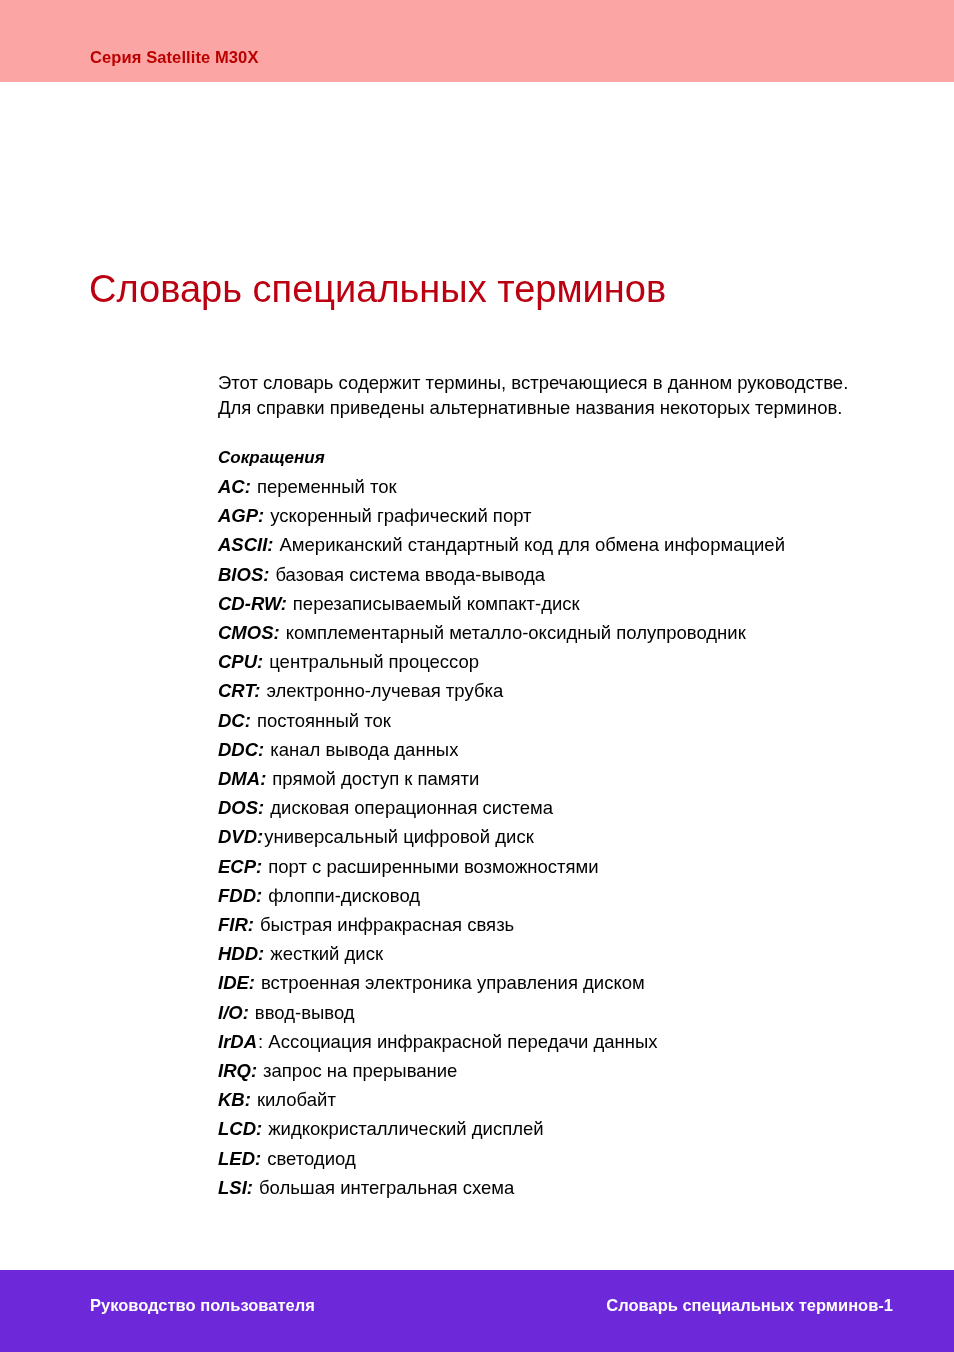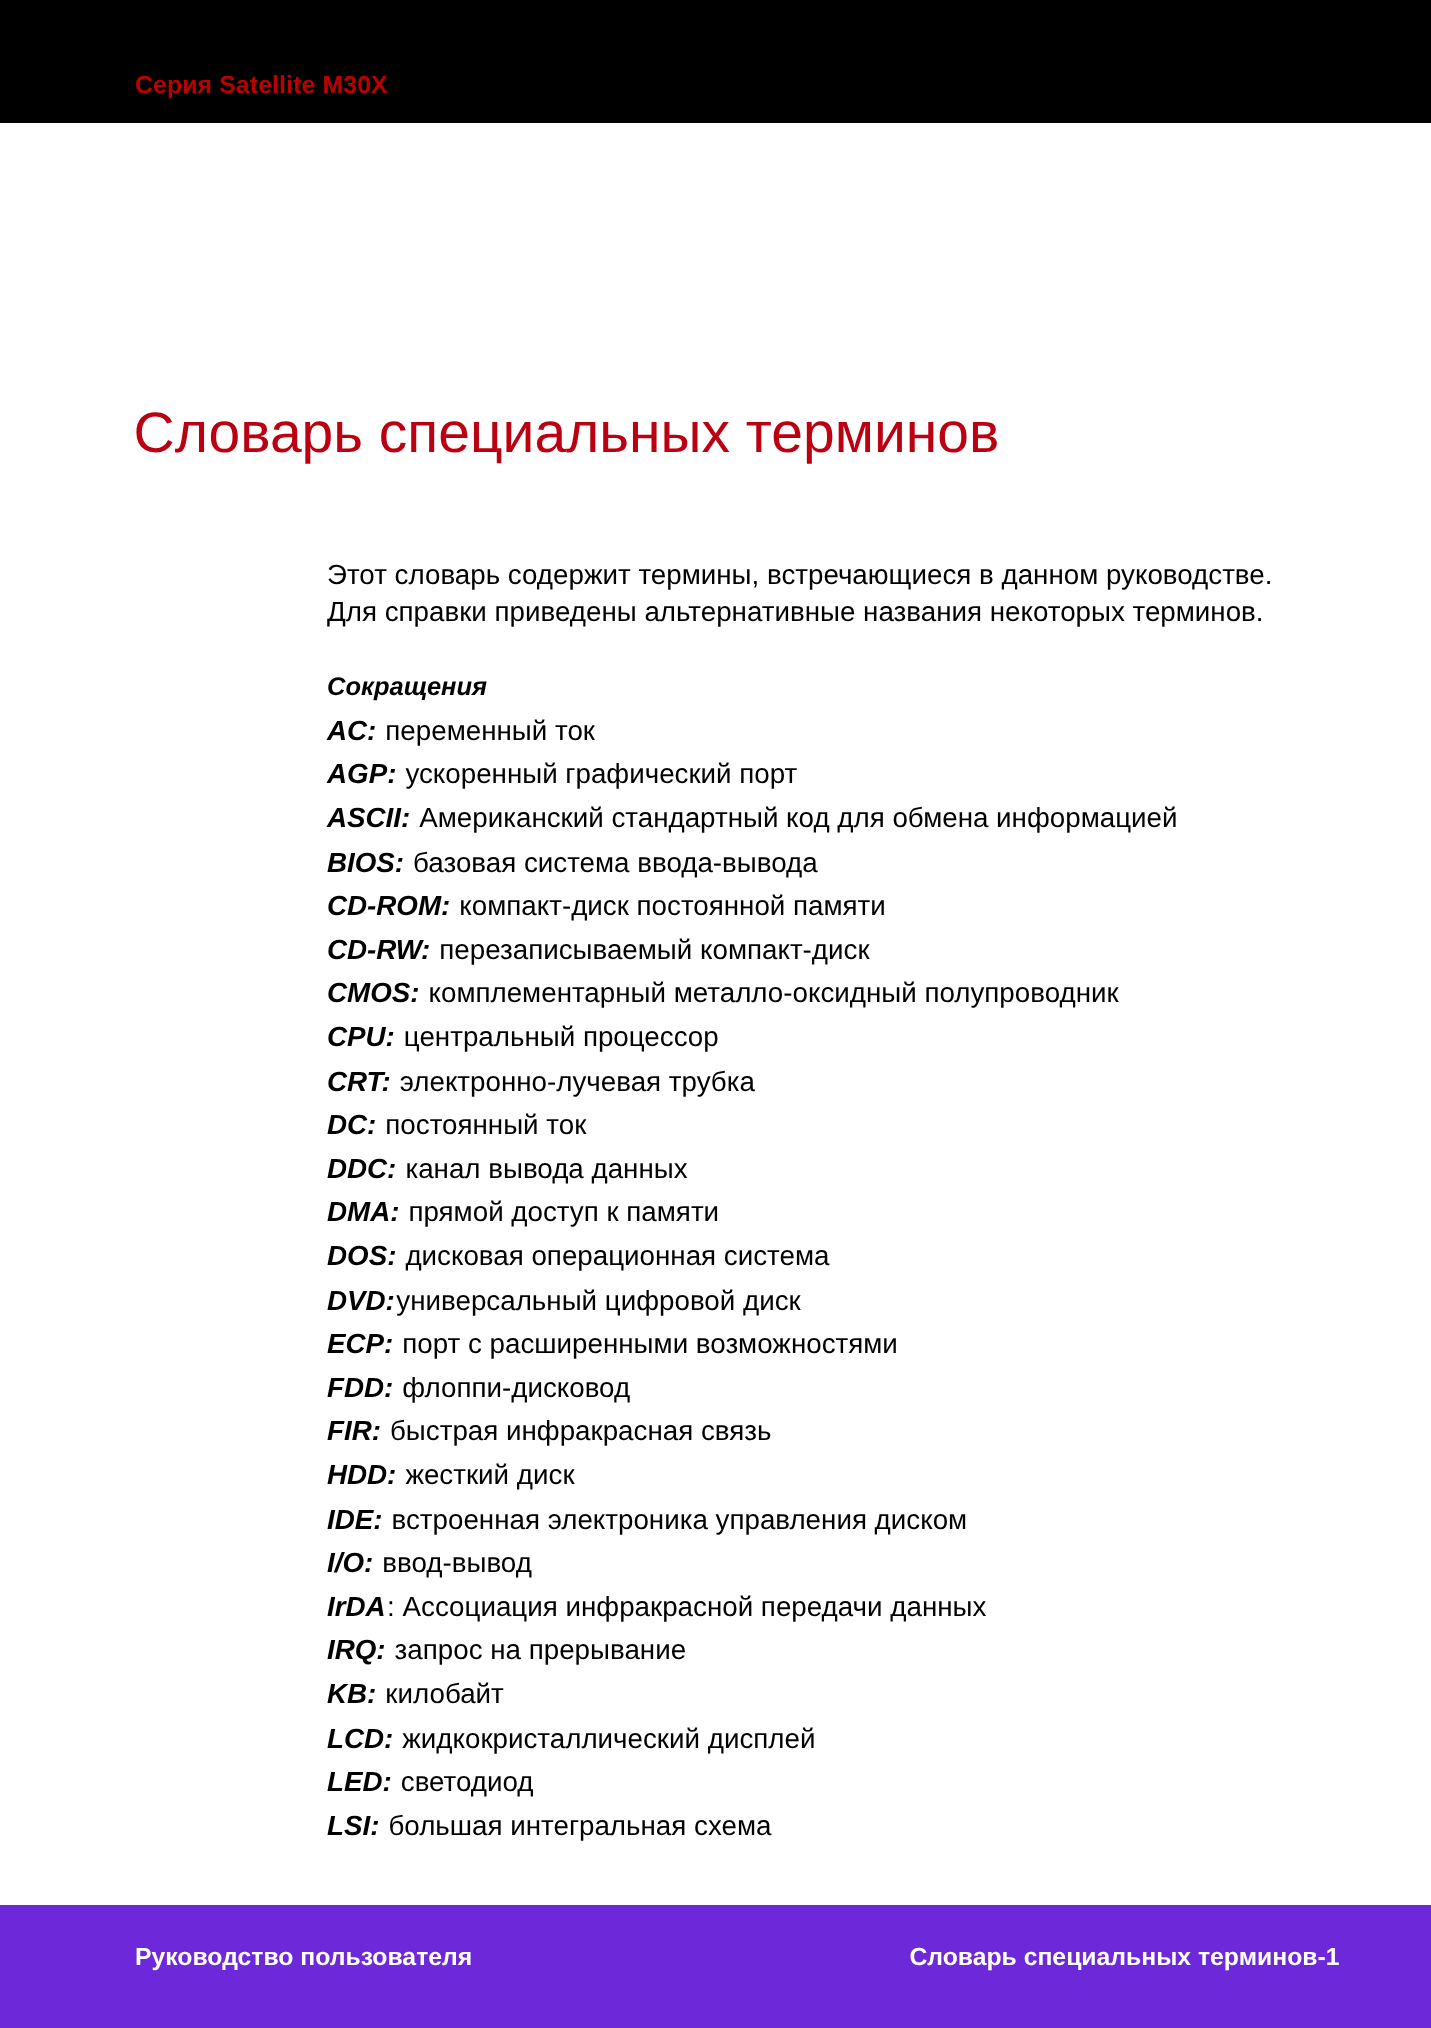"Серия Satellite M30X" .page-header { background: #000000 -> #fca5a5 }
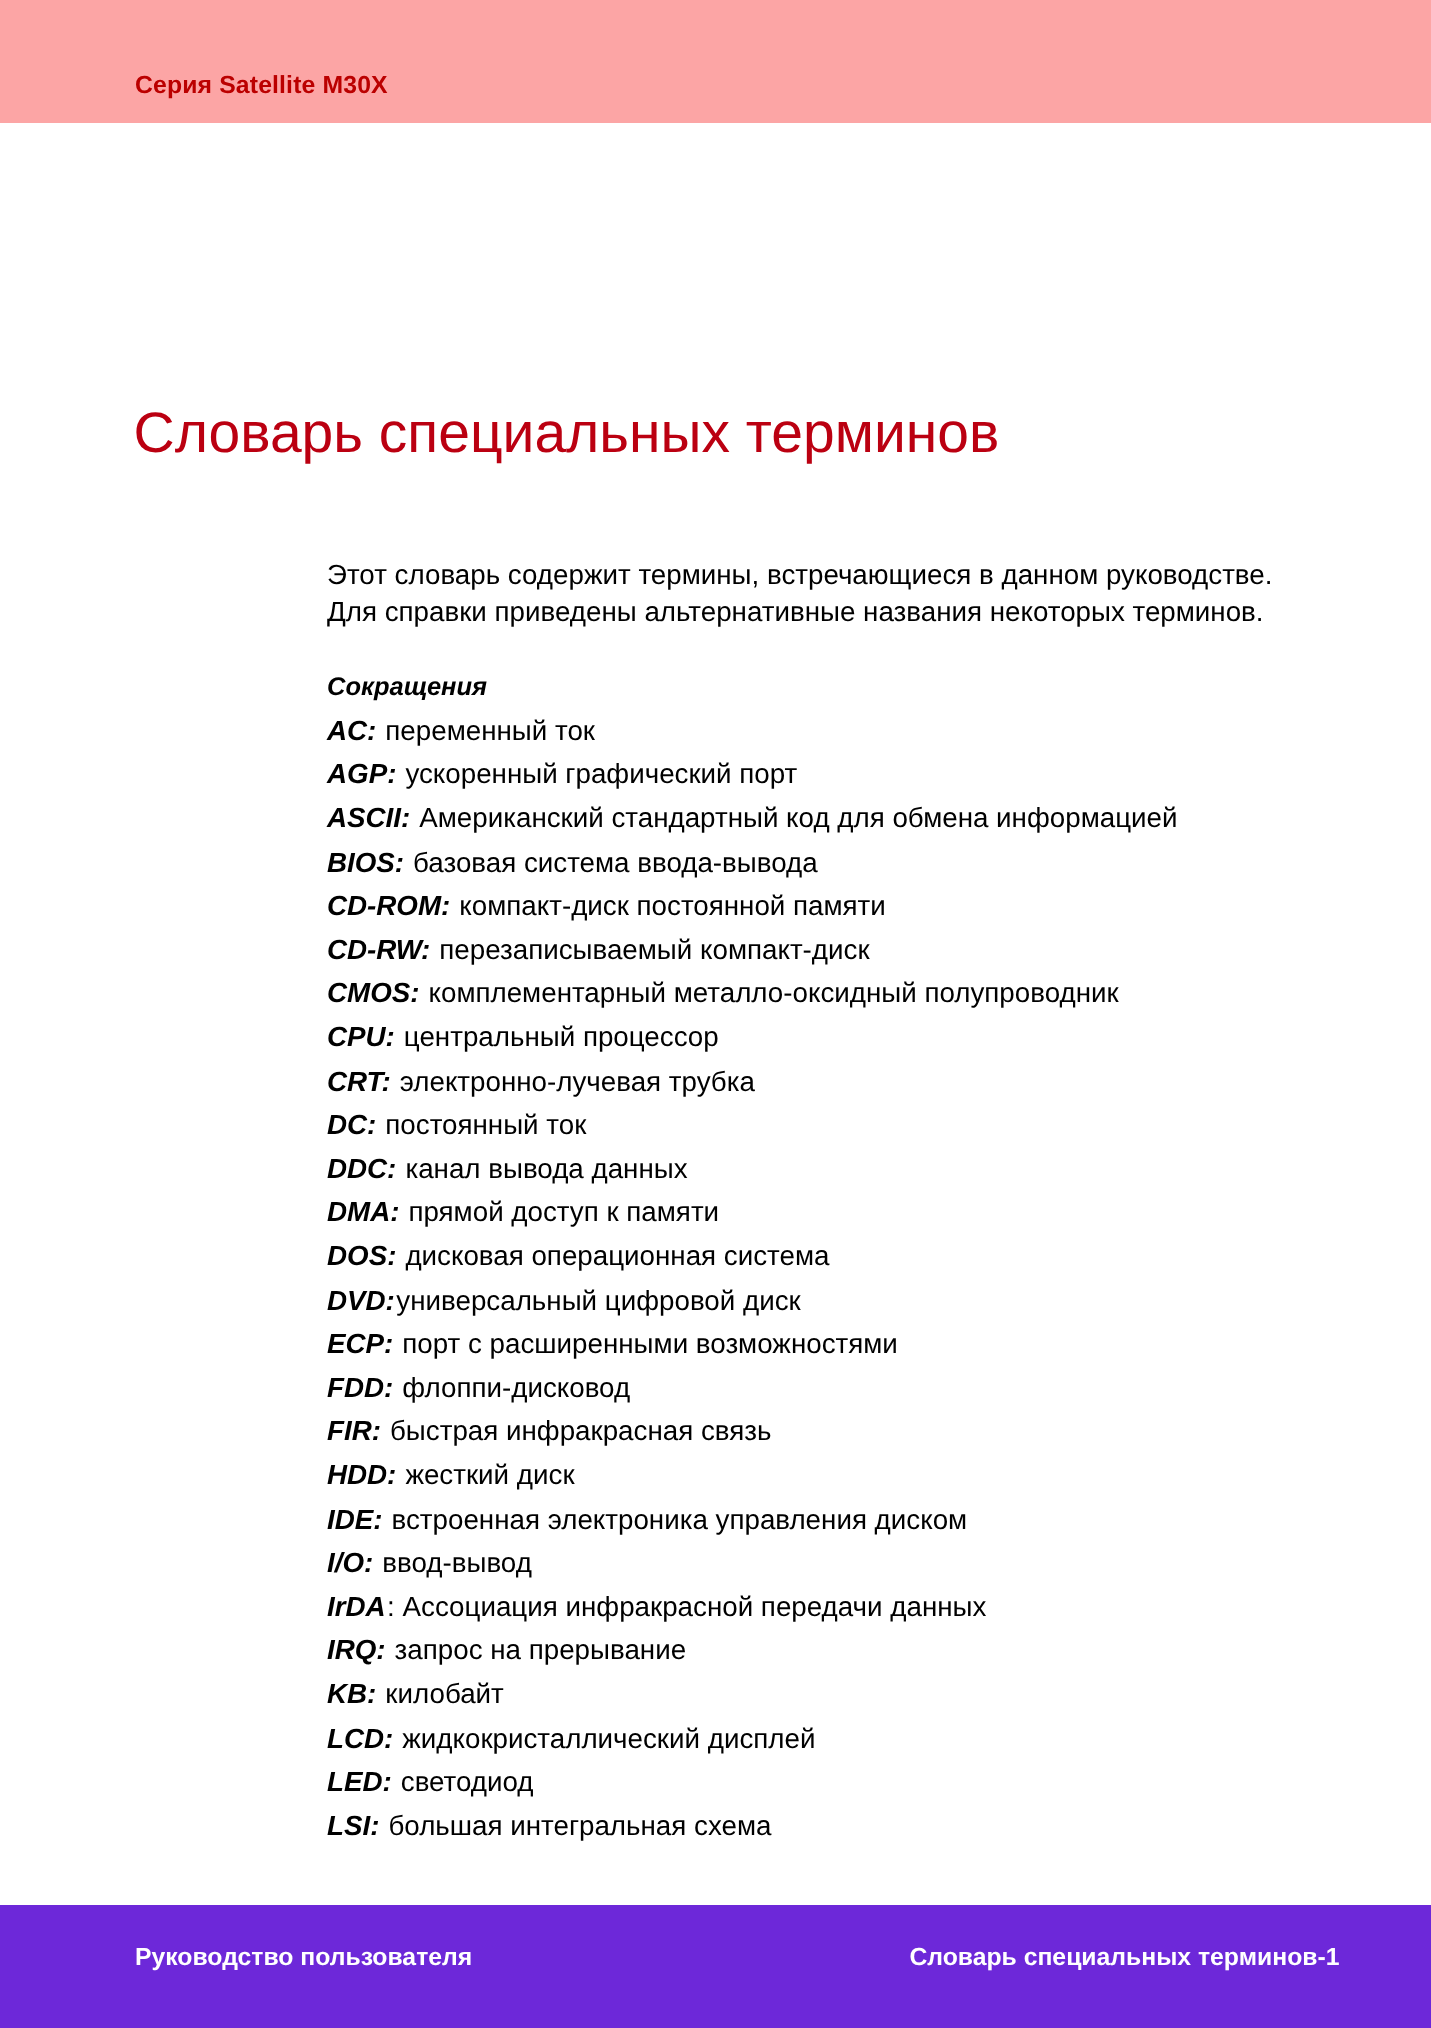"CD-ROM: компакт-диск постоянной памяти" li.glossary-item { html: <li><span>CD-ROM:</span><span></span><span>компакт-диск постоянной памяти</span></li> -> none }
